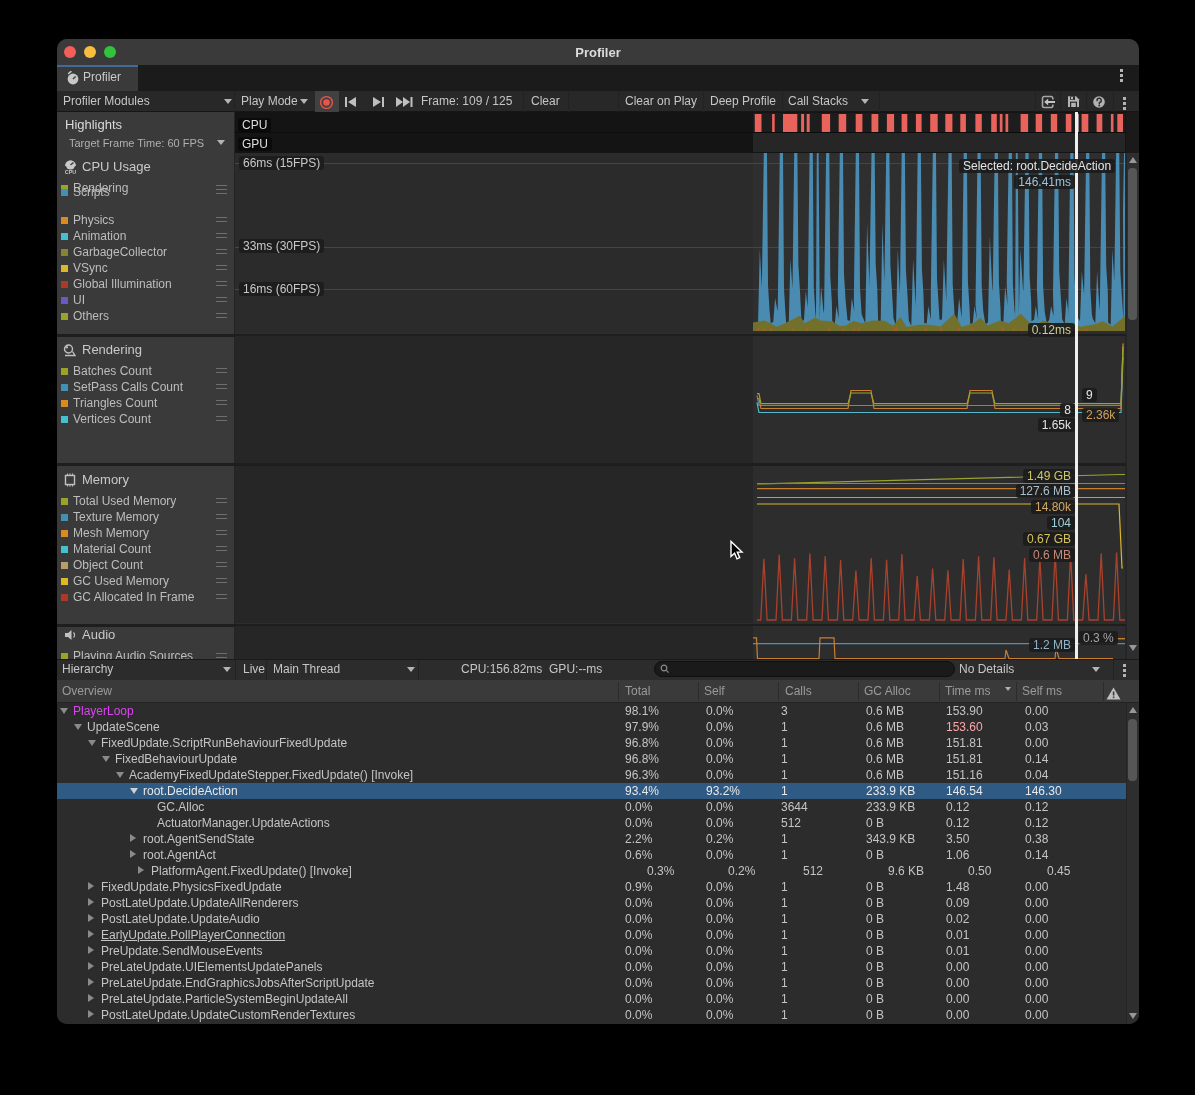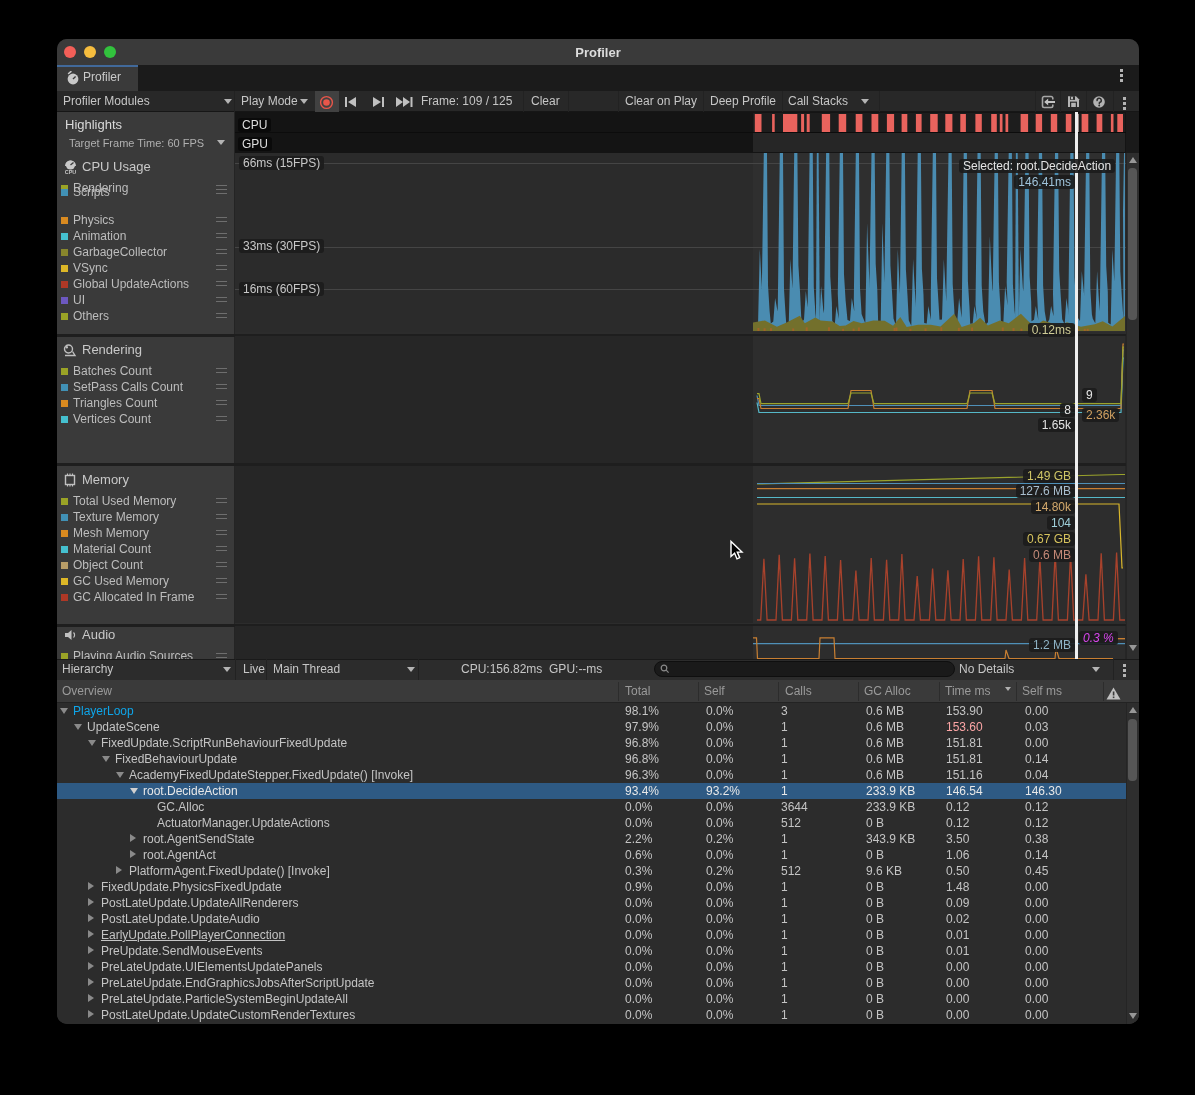"Global UpdateActions" div.legtx { text: UpdateActions -> Illumination }
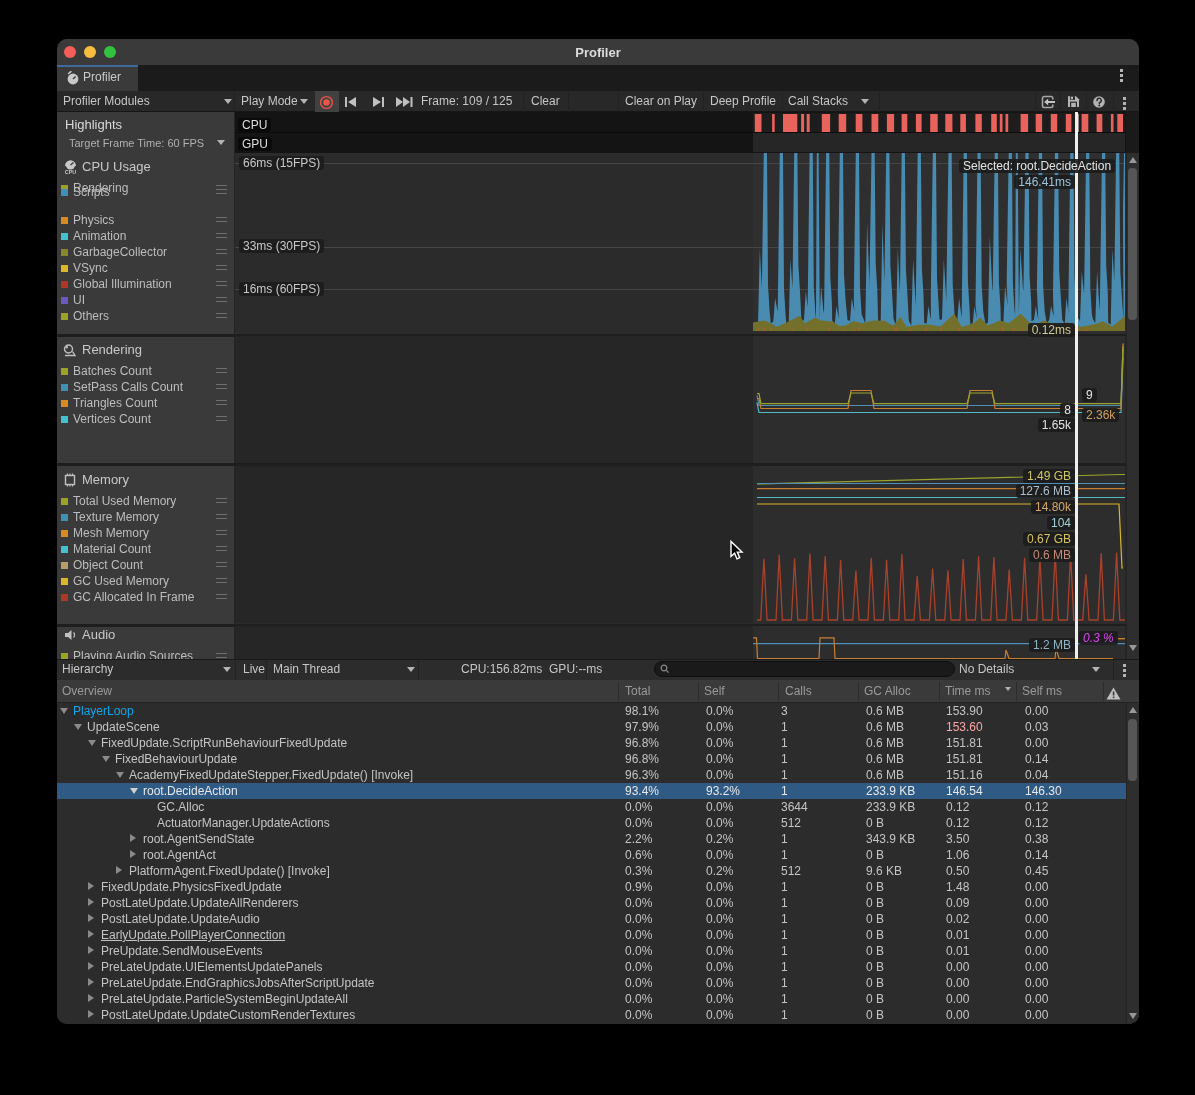"0.3 %" div.chip { color: #d946ef -> #a3a3a3; font-style: italic -> none }
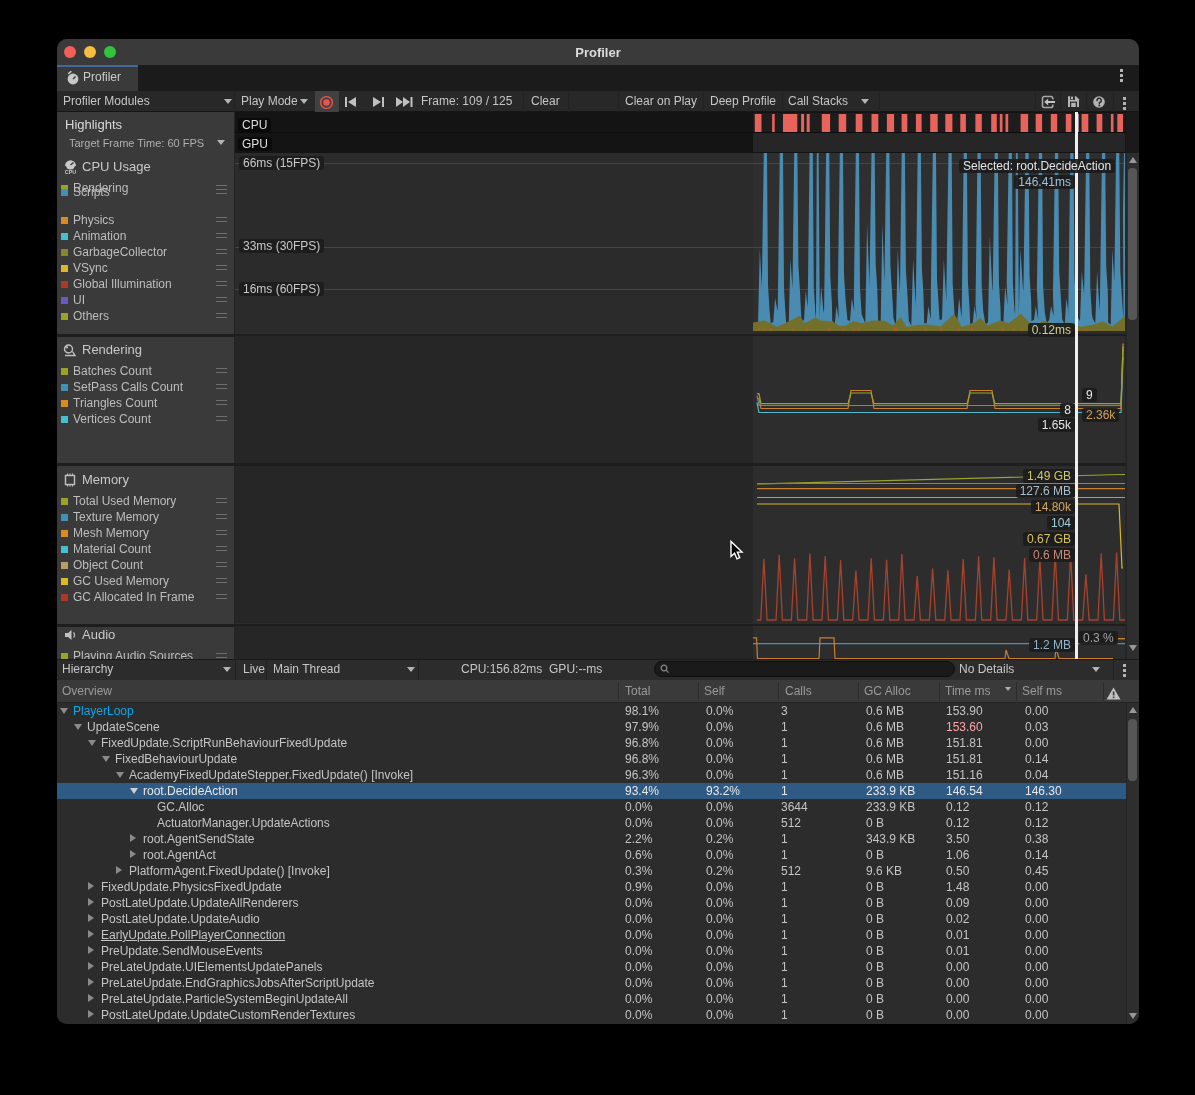"PlayerLoop" div.cell { color: #0ea5e9 -> #d946ef }
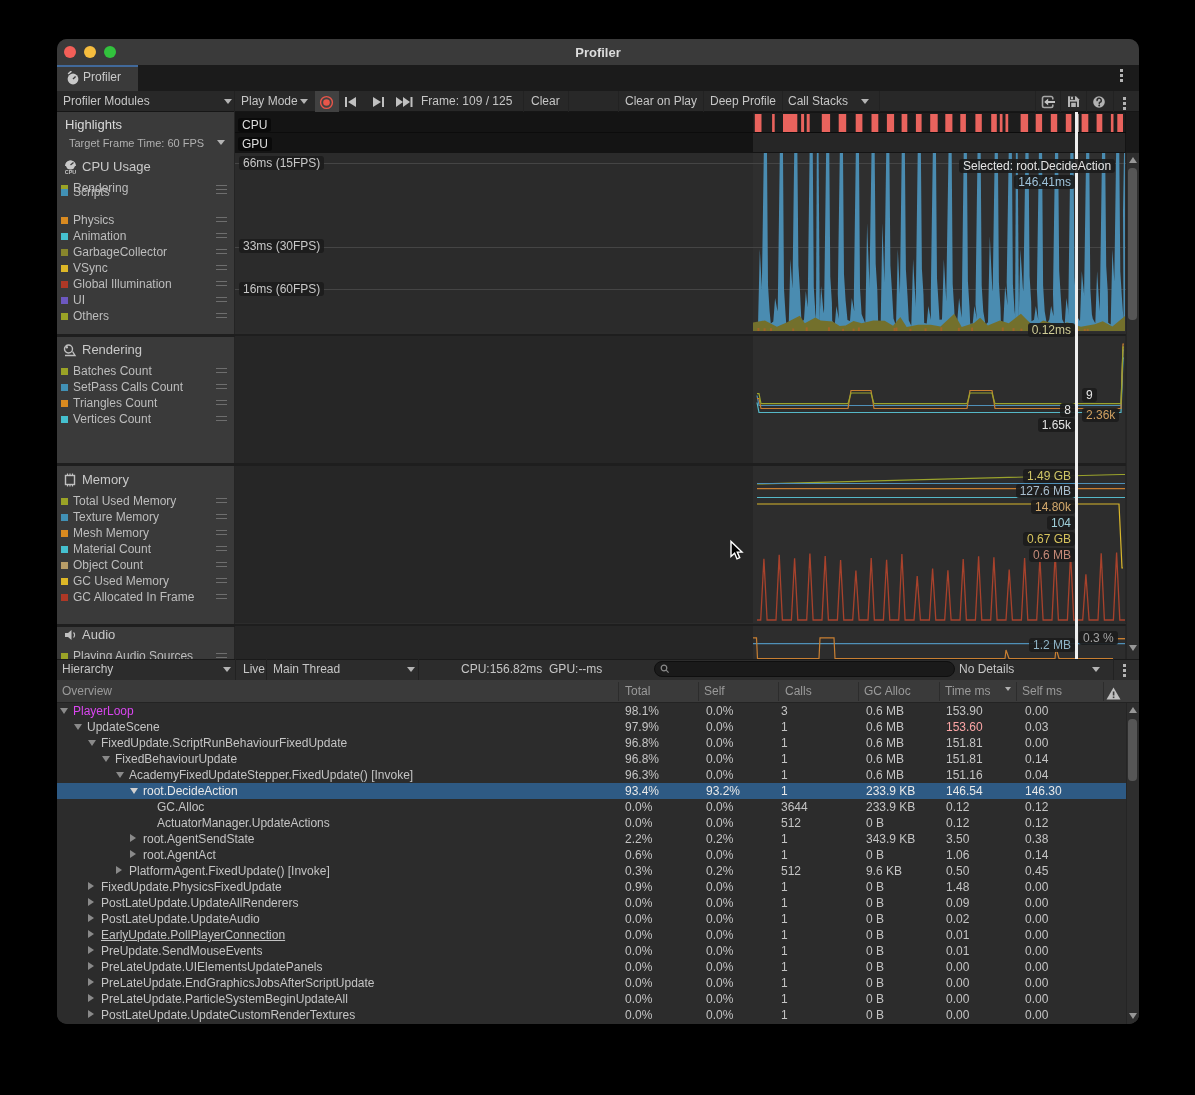"PlatformAgent.FixedUpdate() [Invoke]" div.row { margin-left: none -> 22px }
